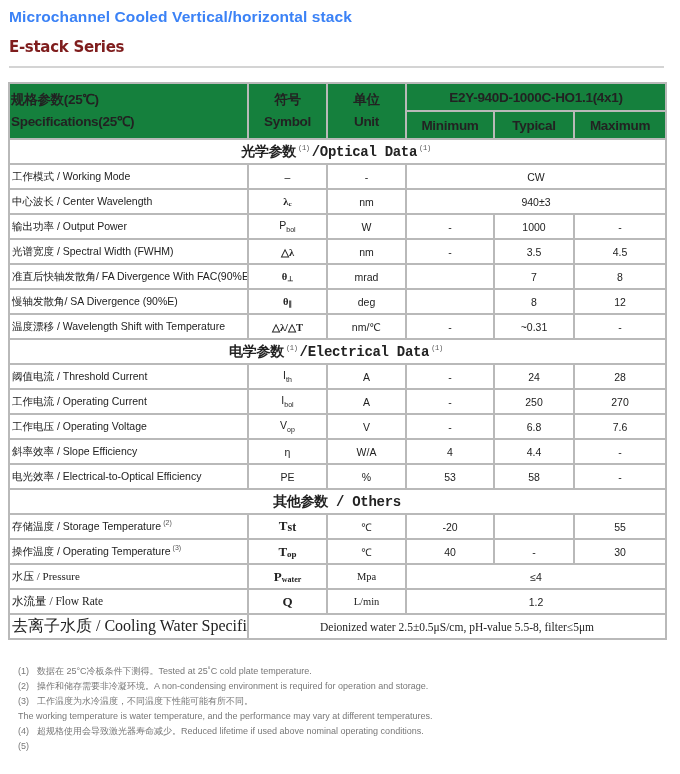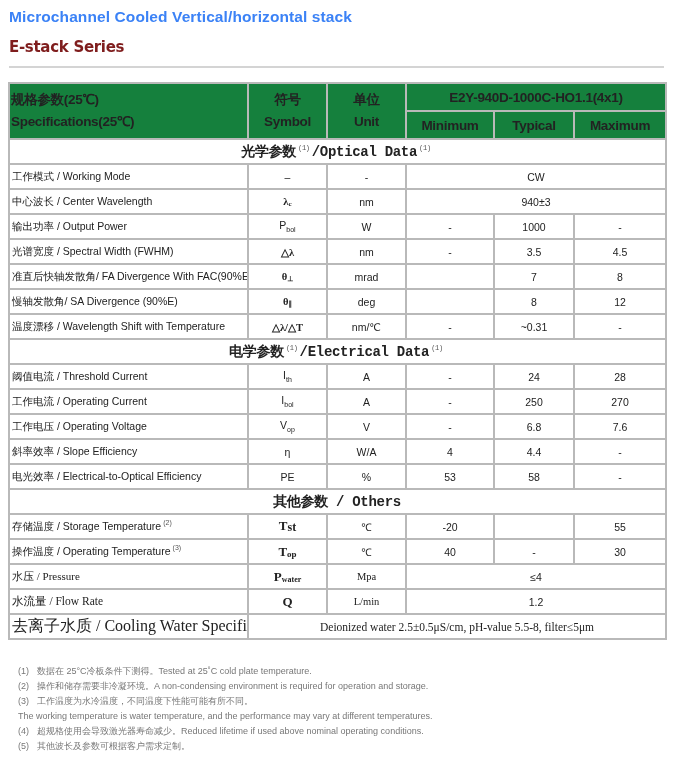"其他波长及参数可根据客户需求定制。" span { html: <span>其他波长及参数可根据客户需求定制。</span> -> none }
